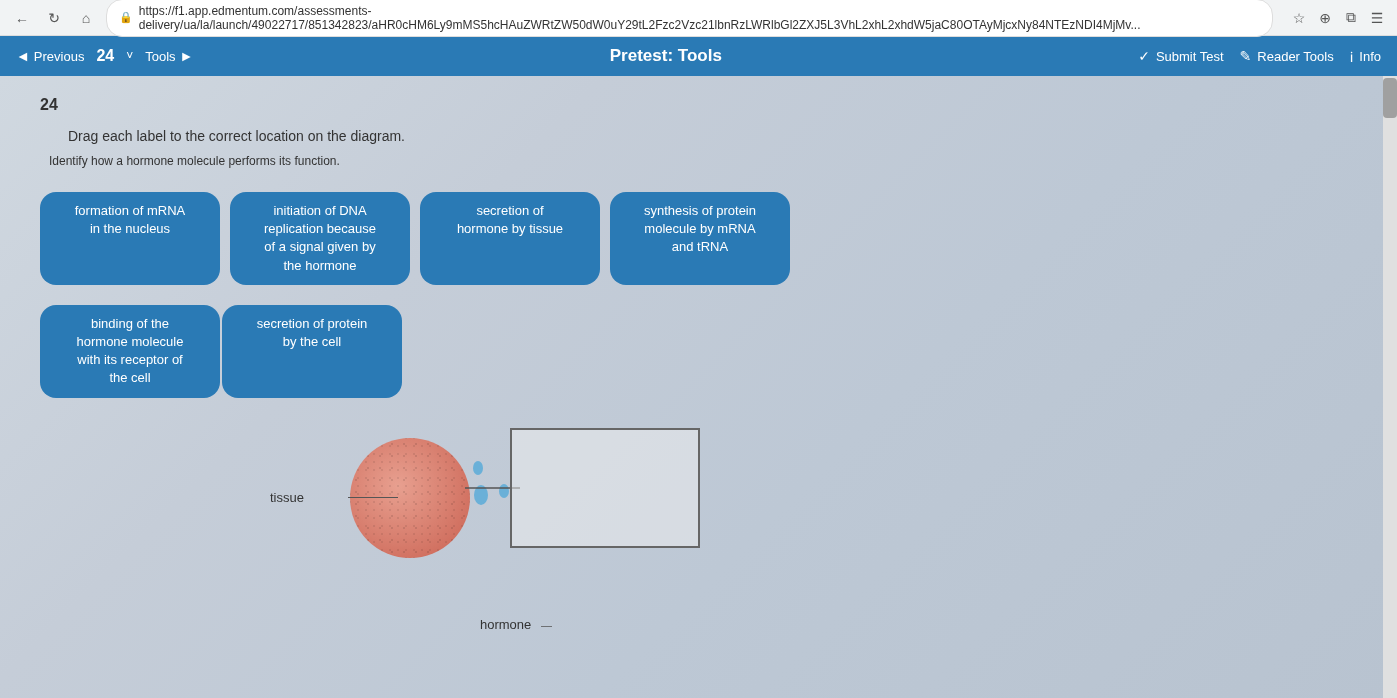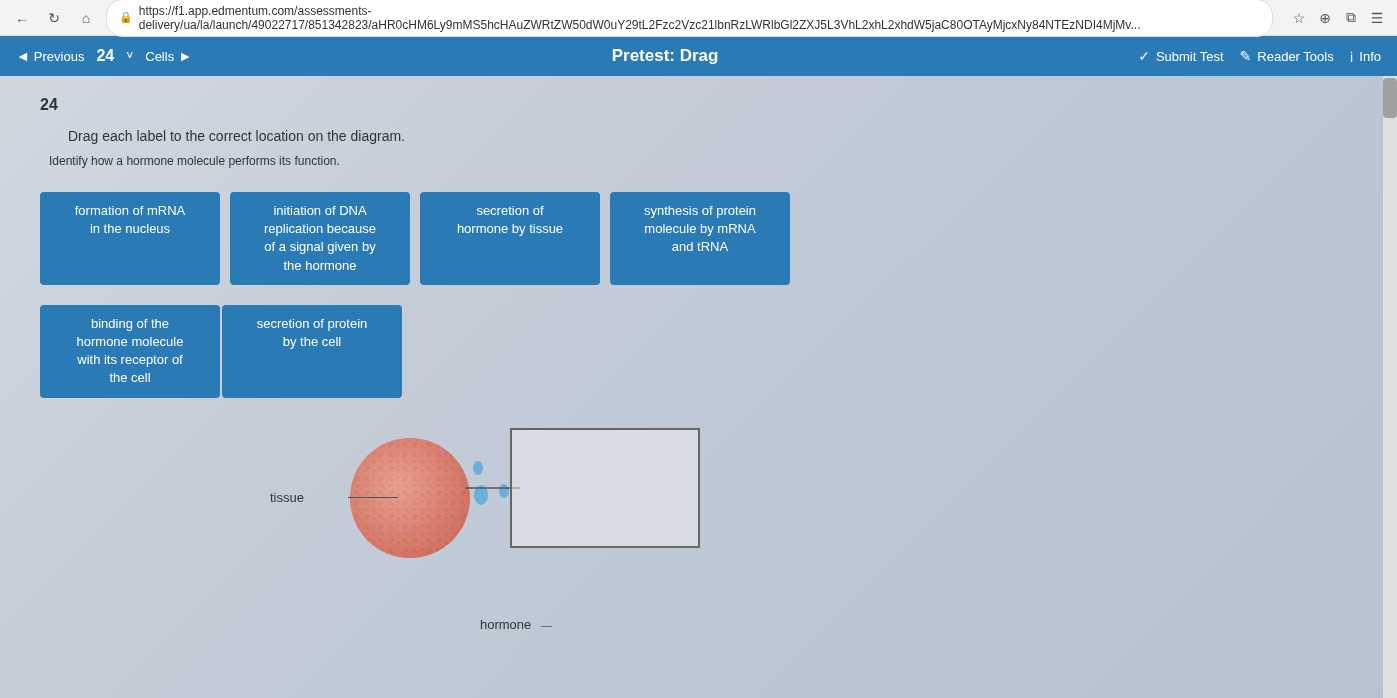"Cells" span { text: Cells -> Tools }
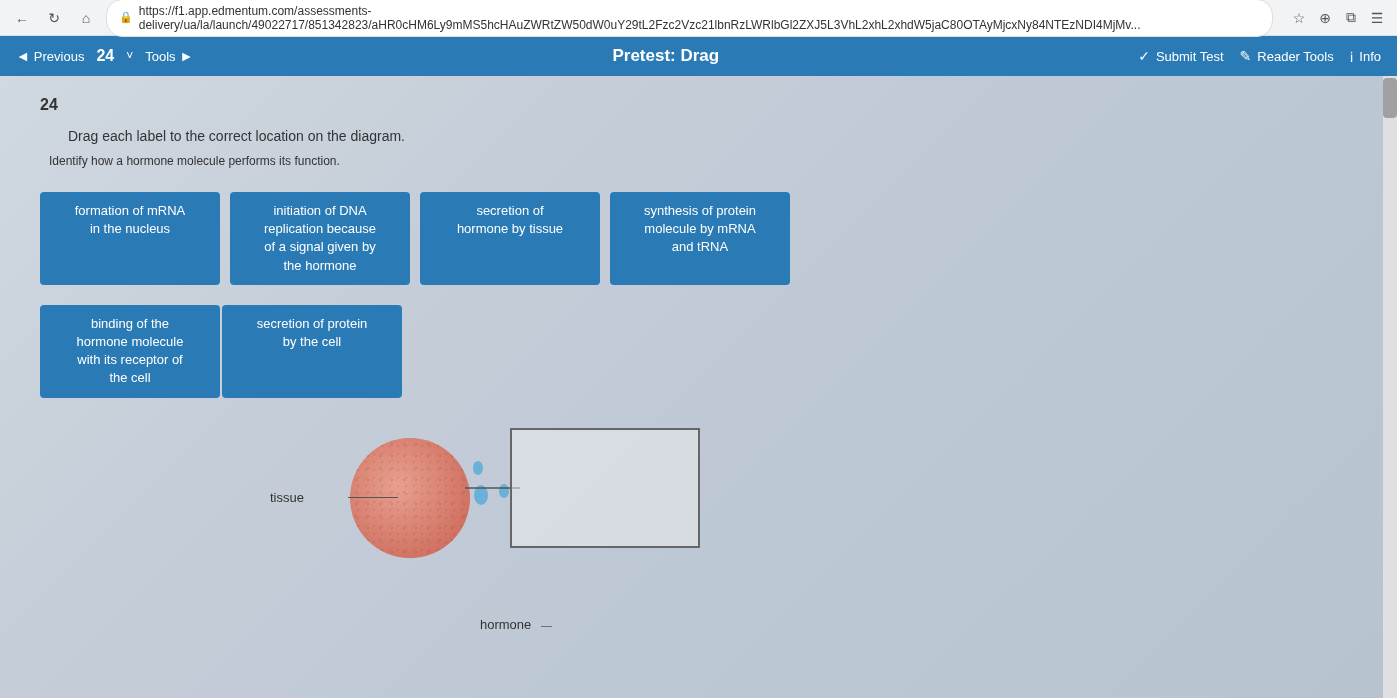"Pretest: Drag" div.header-title { text: Drag -> Tools }
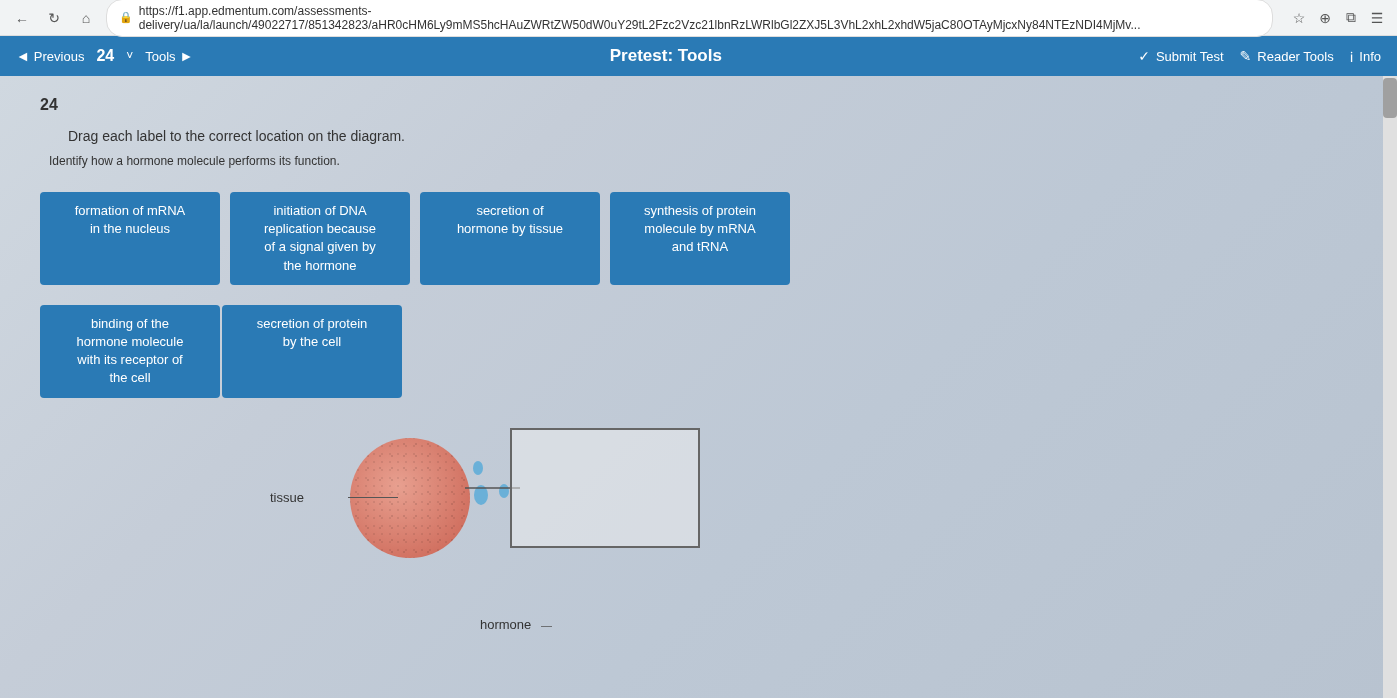"formation of mRNA in the" .label-box { border-radius: 4px -> 16px }
